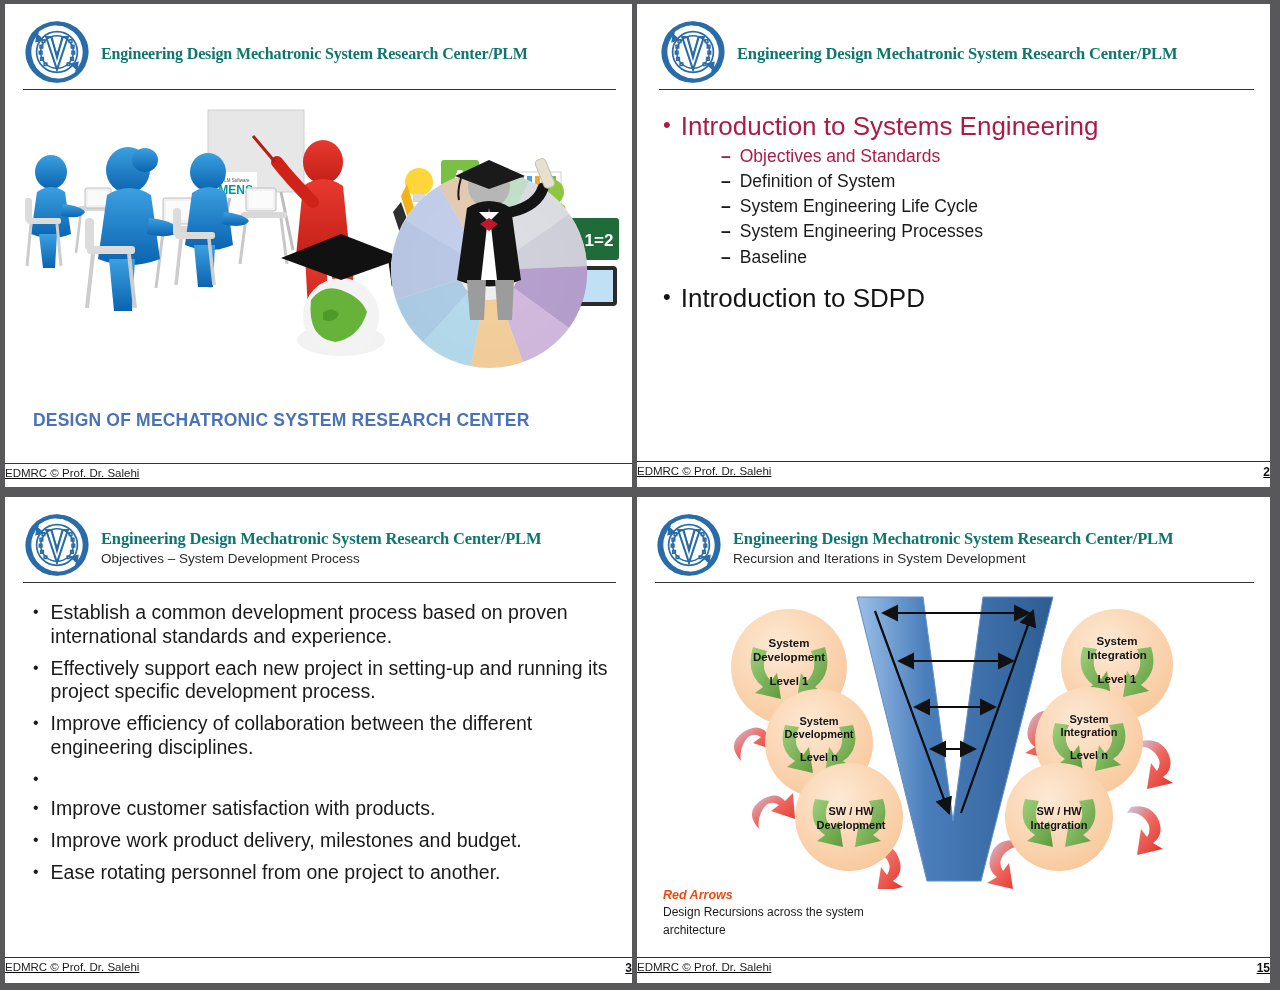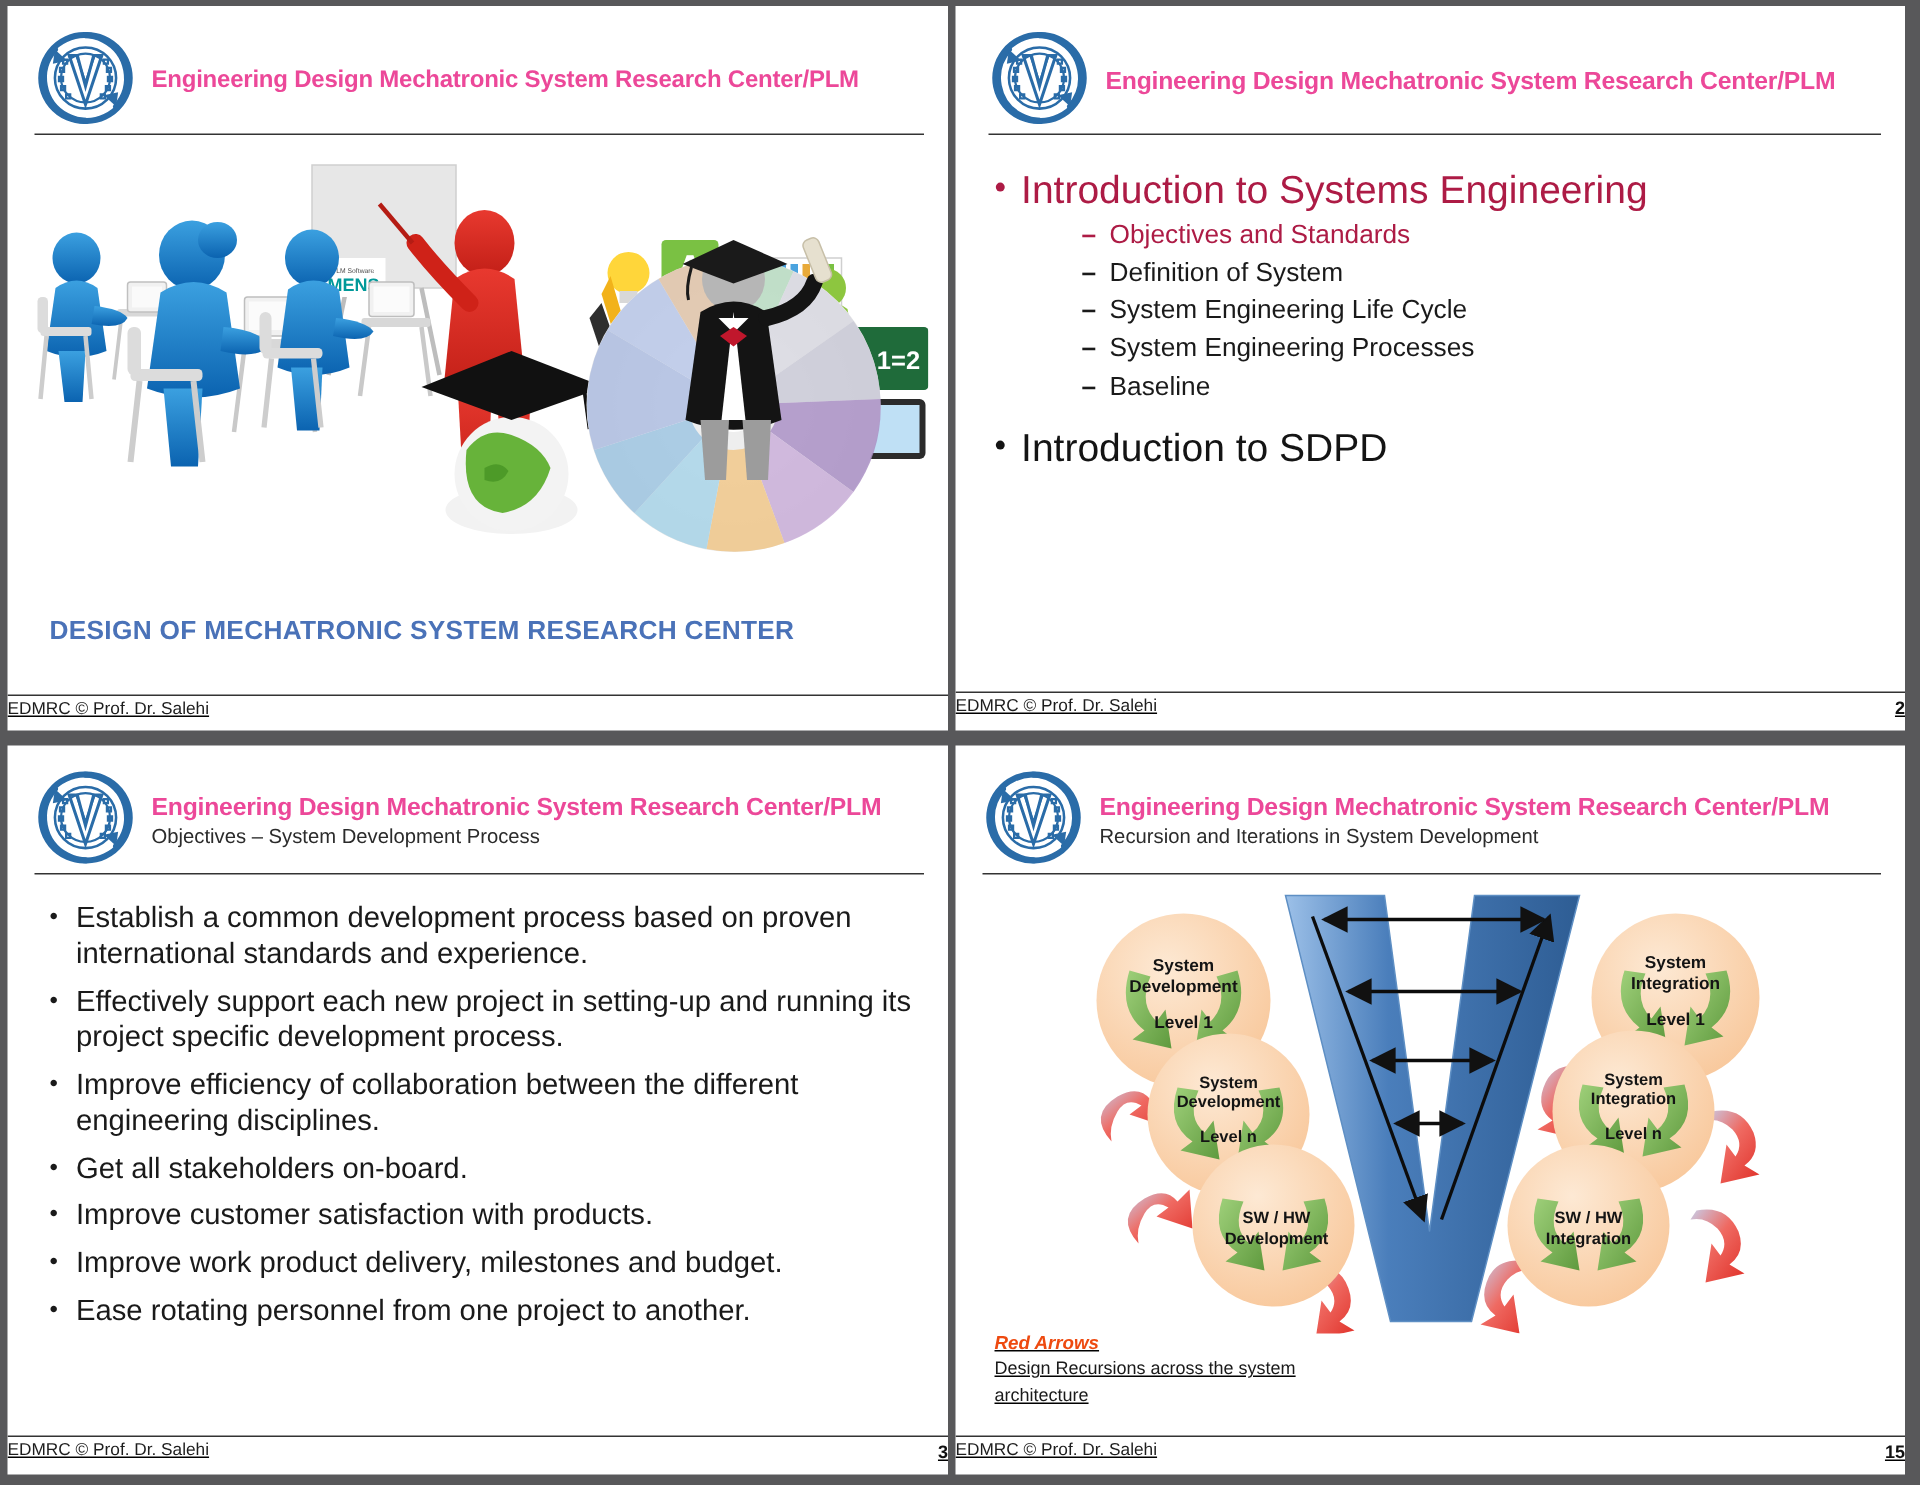"Engineering Design Mechatronic System" .hdr-title { color: #ec4899 -> #0f766e; font-family: none -> Liberation Serif, serif }
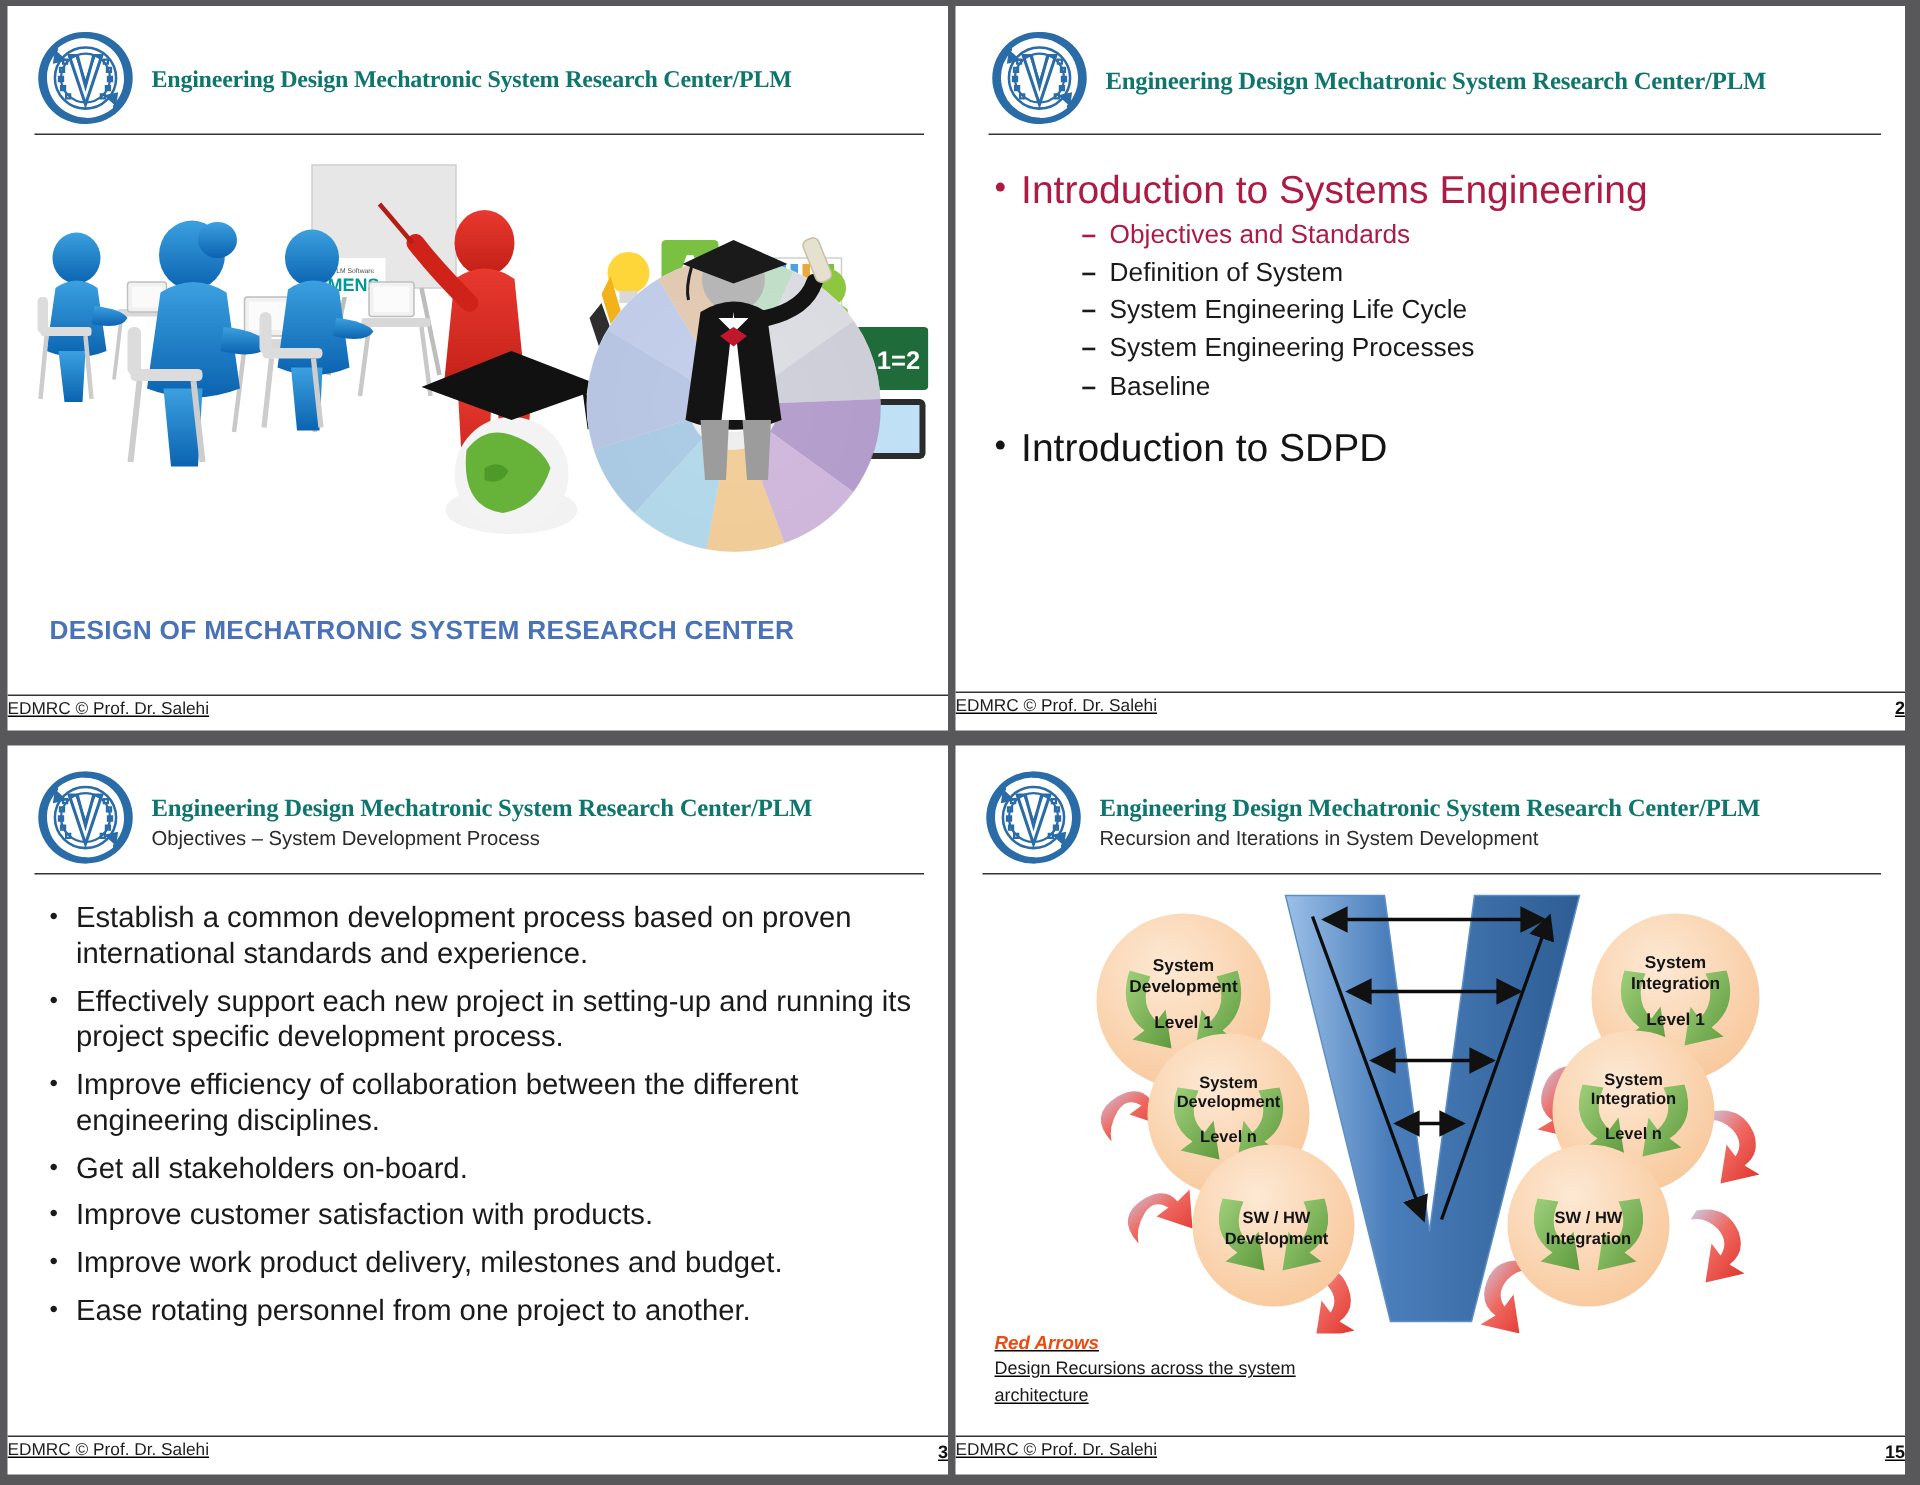"Get all stakeholders on-board." span { html: <span>Get all stakeholders on-board.</span> -> none }
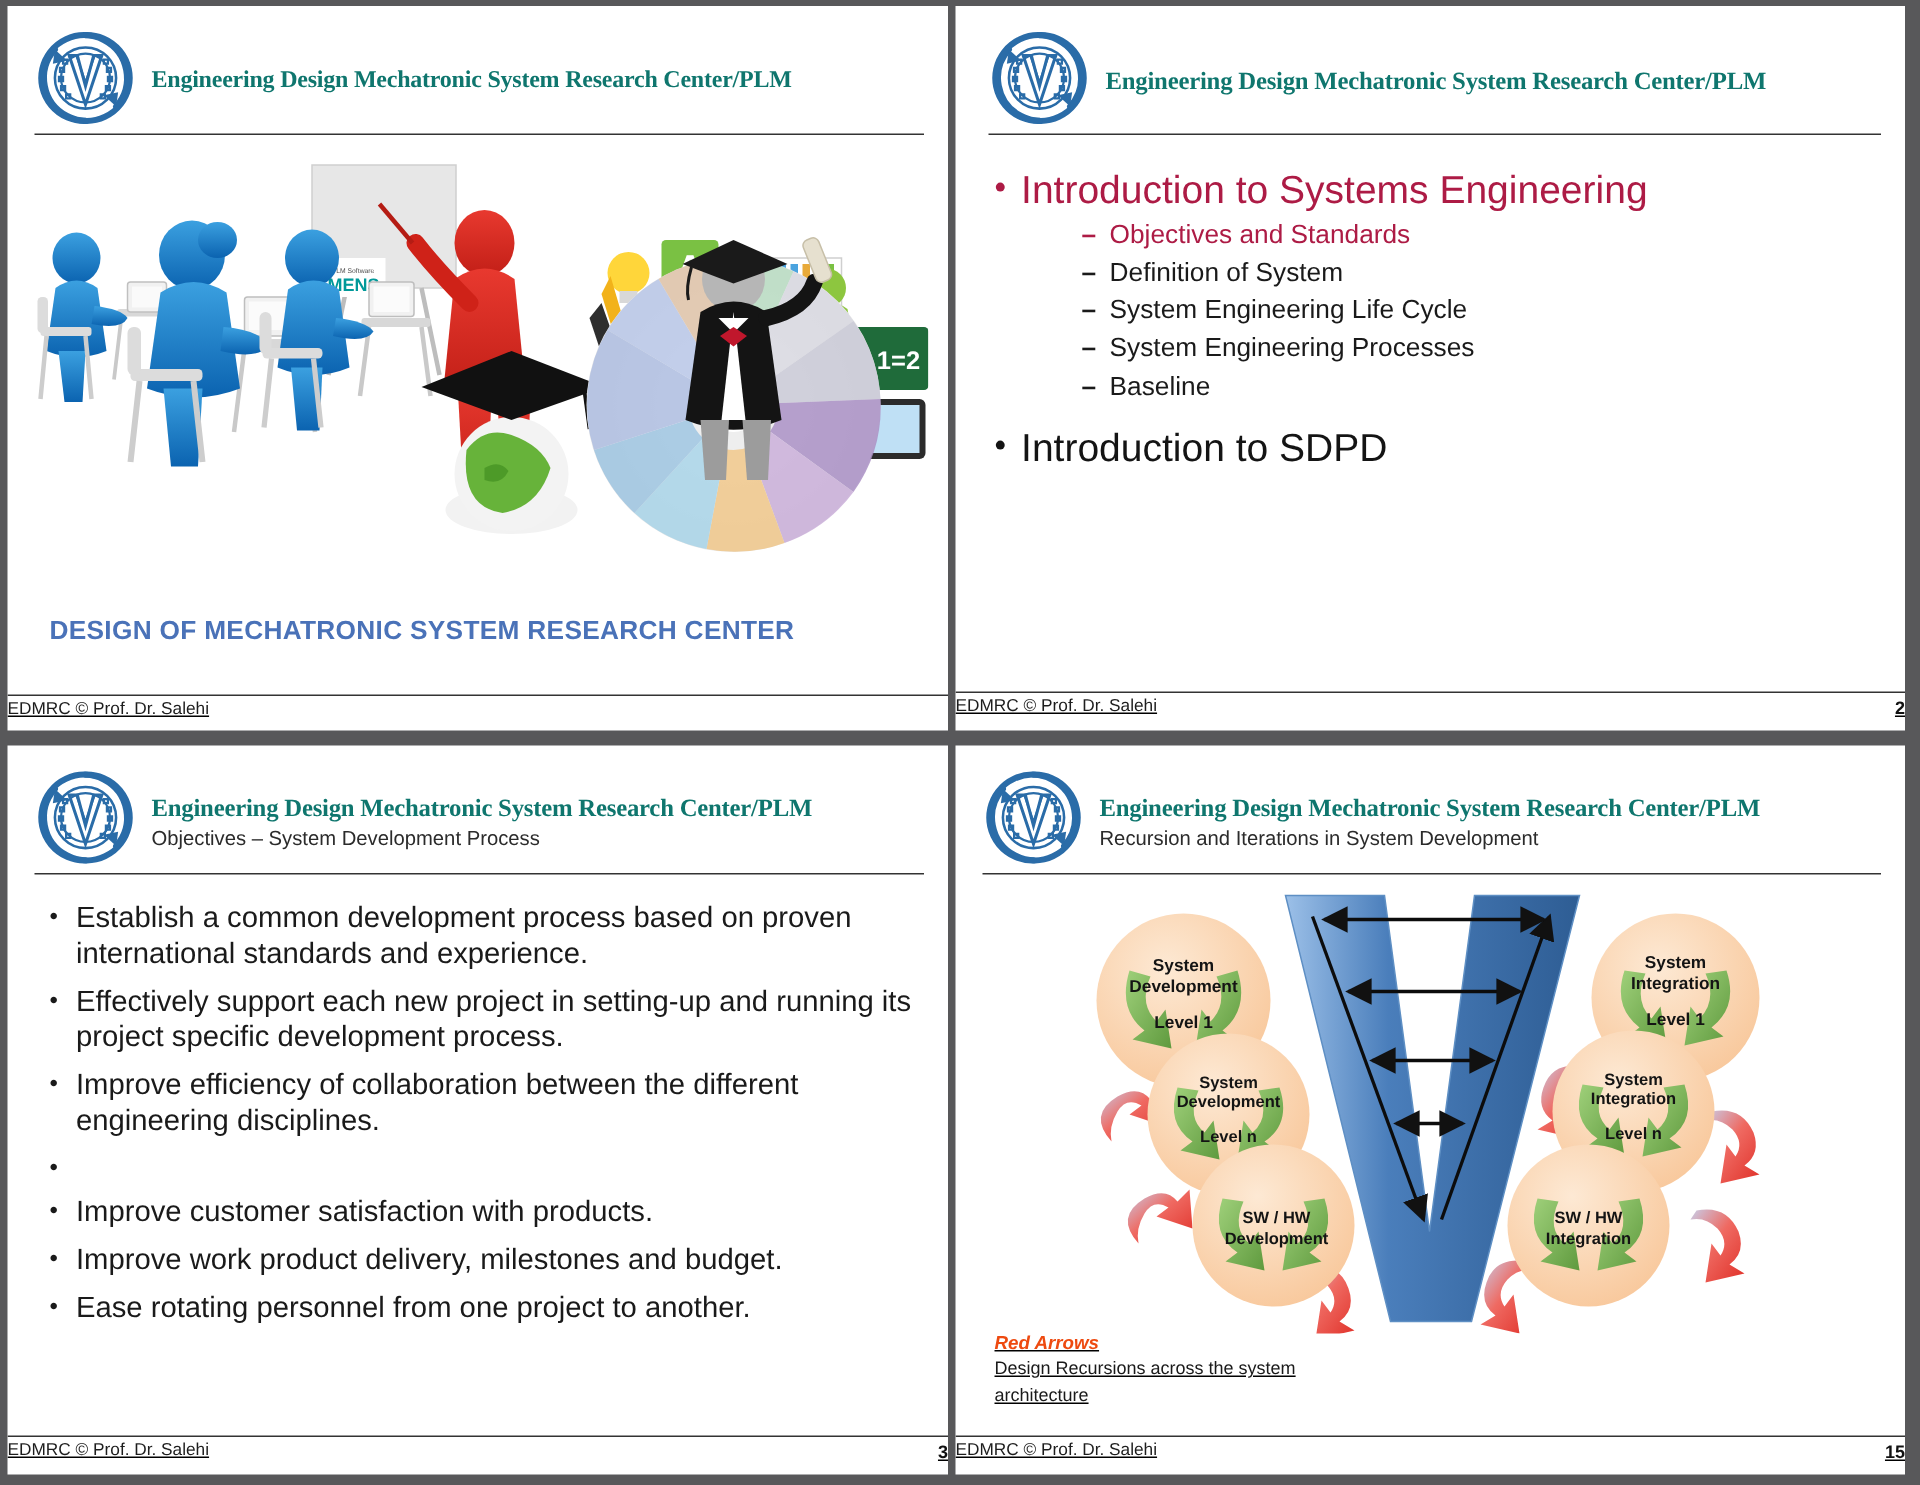"Red Arrows" .legend { text-decoration: underline -> none }
